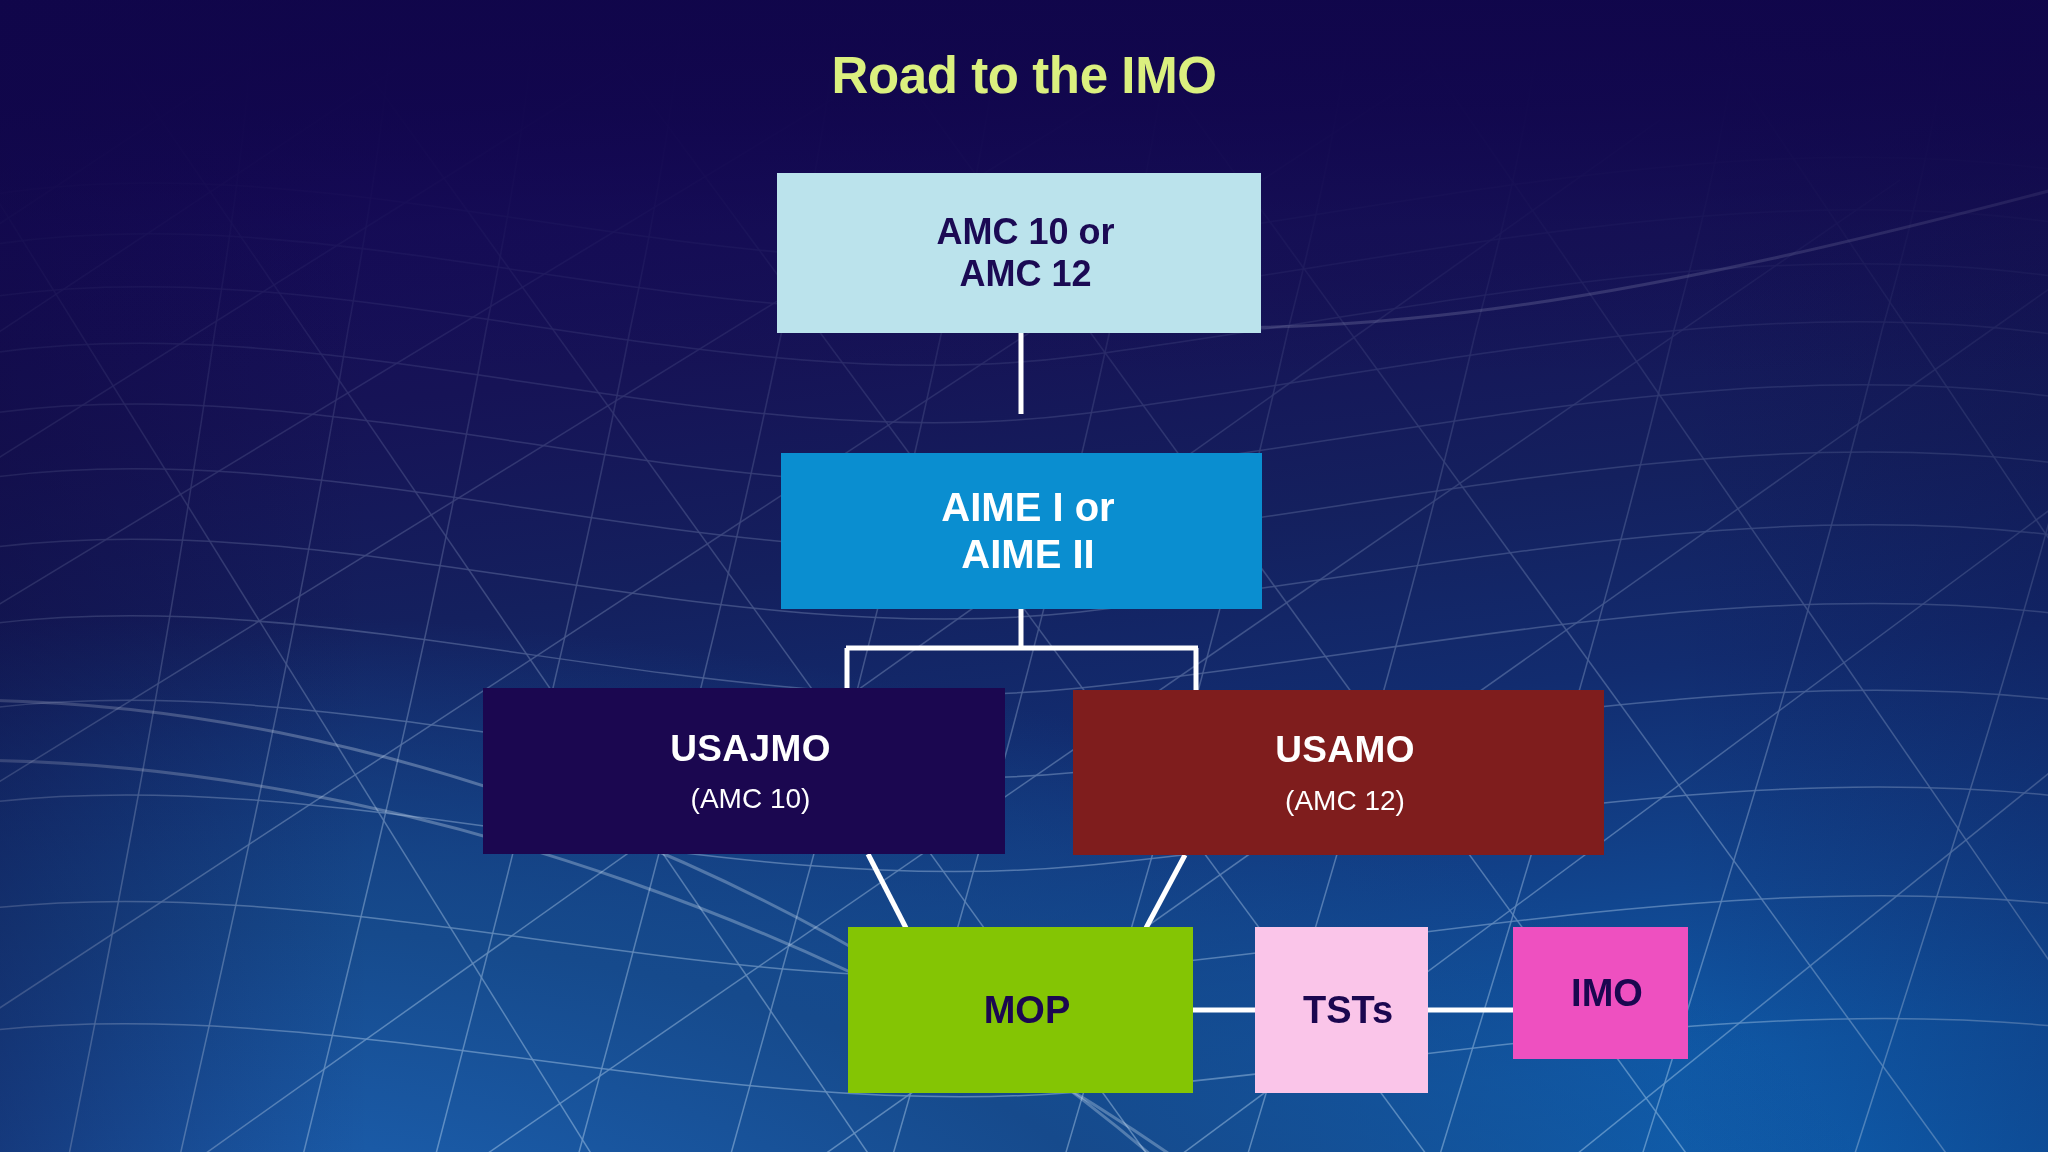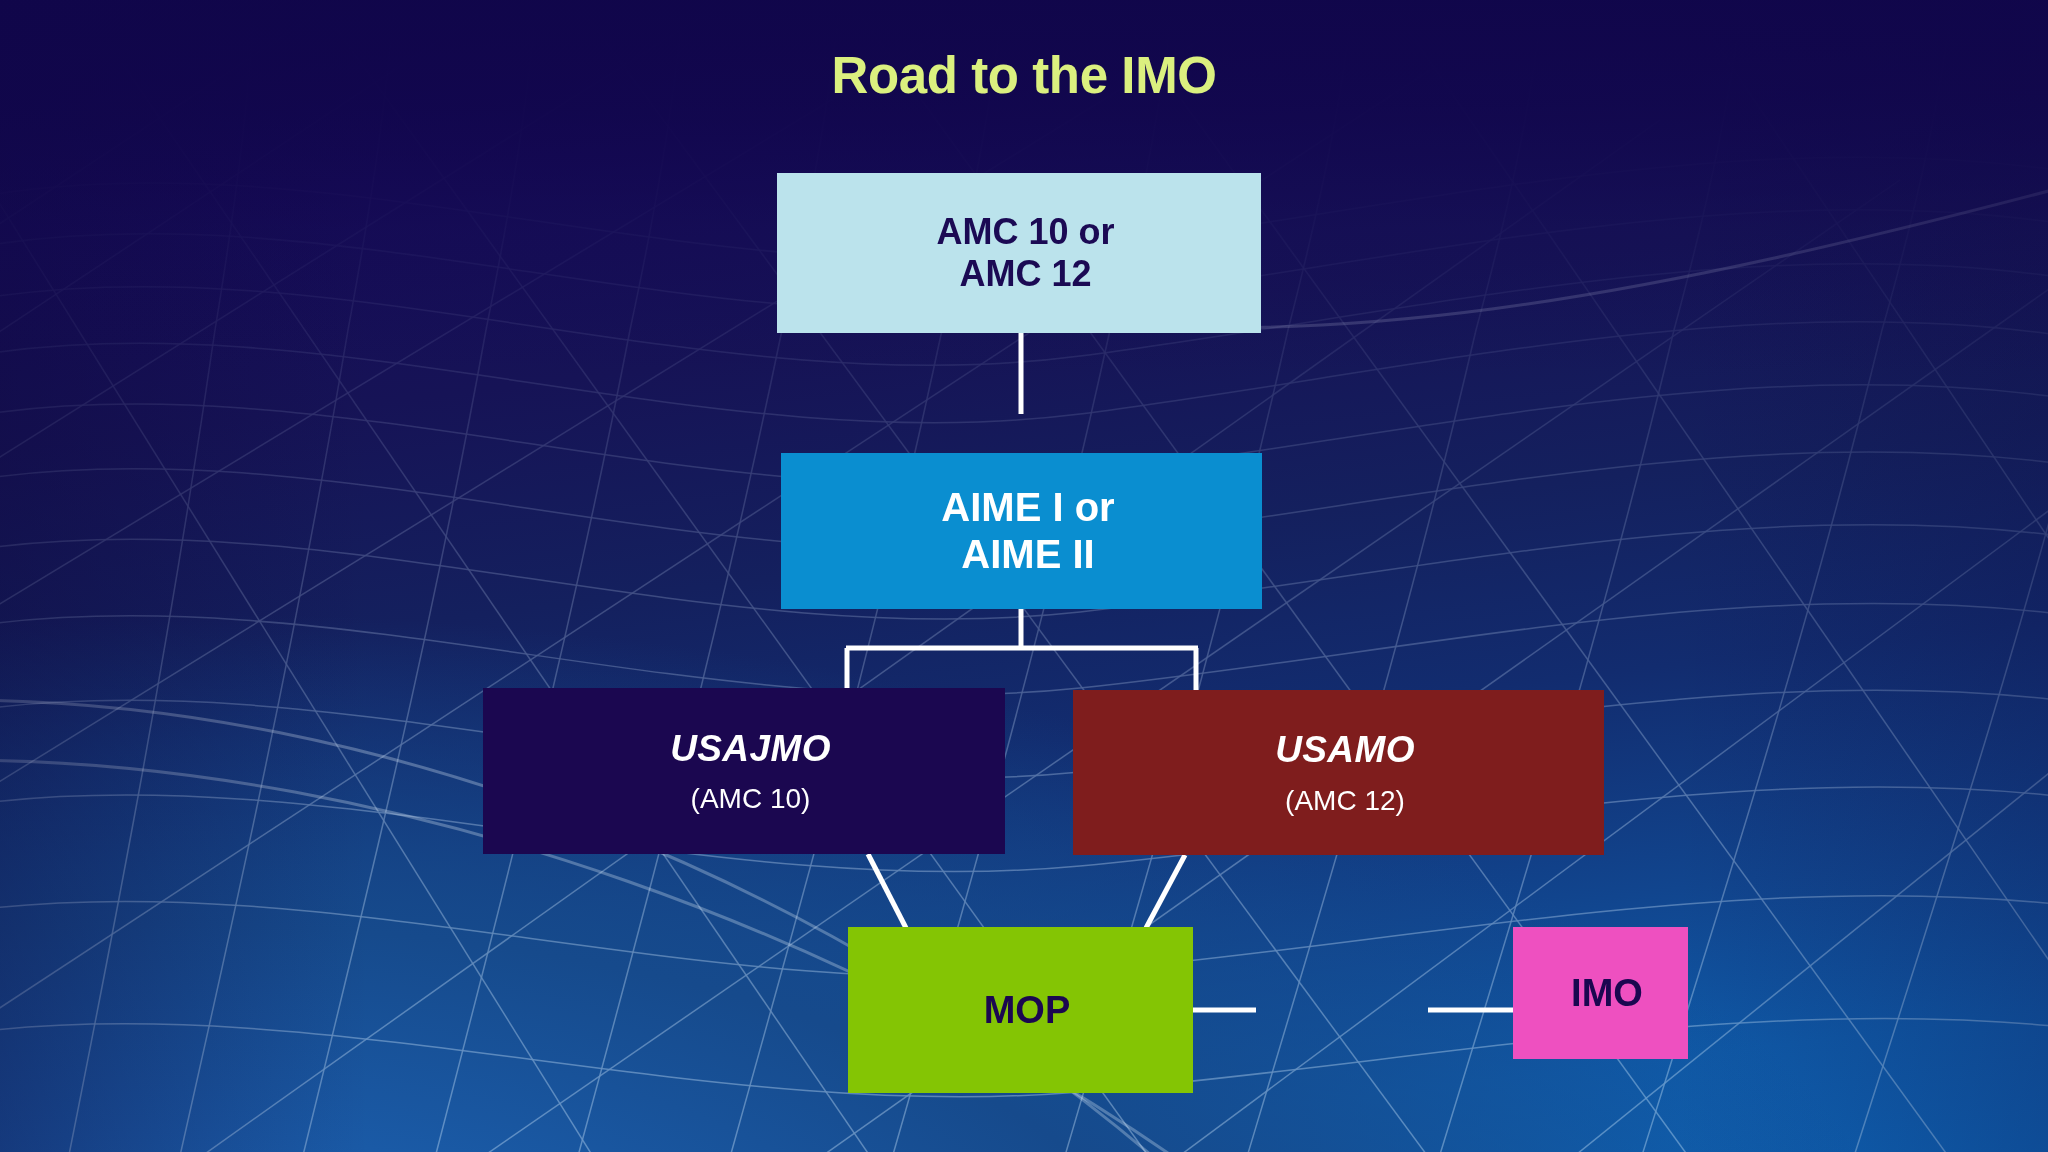"USAJMO" #node-usajmo .line1, #node-usamo .line1 { font-style: italic -> none }
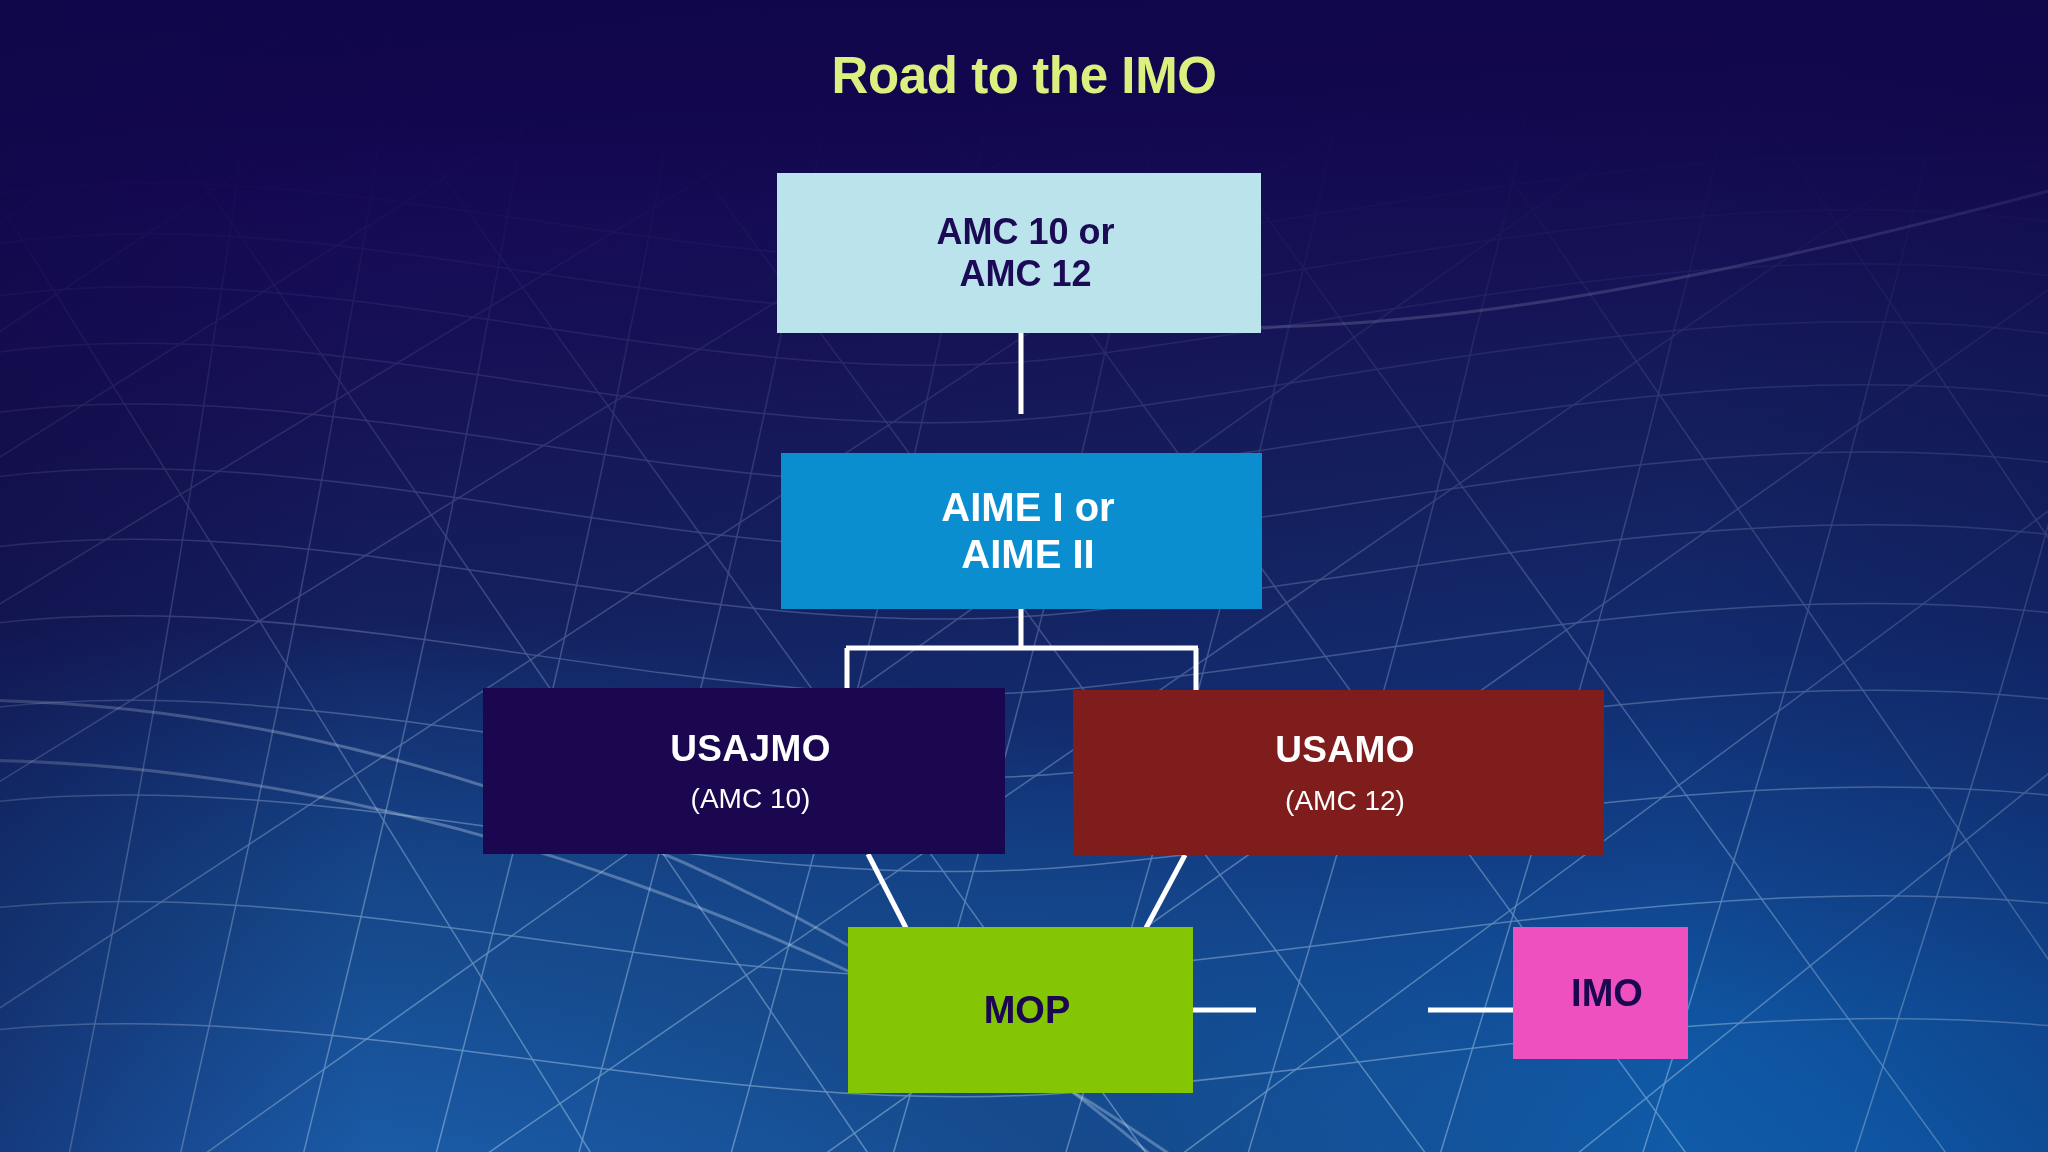"TSTs" div.node { html: none -> <div> <span>TSTs</span> </div> }
